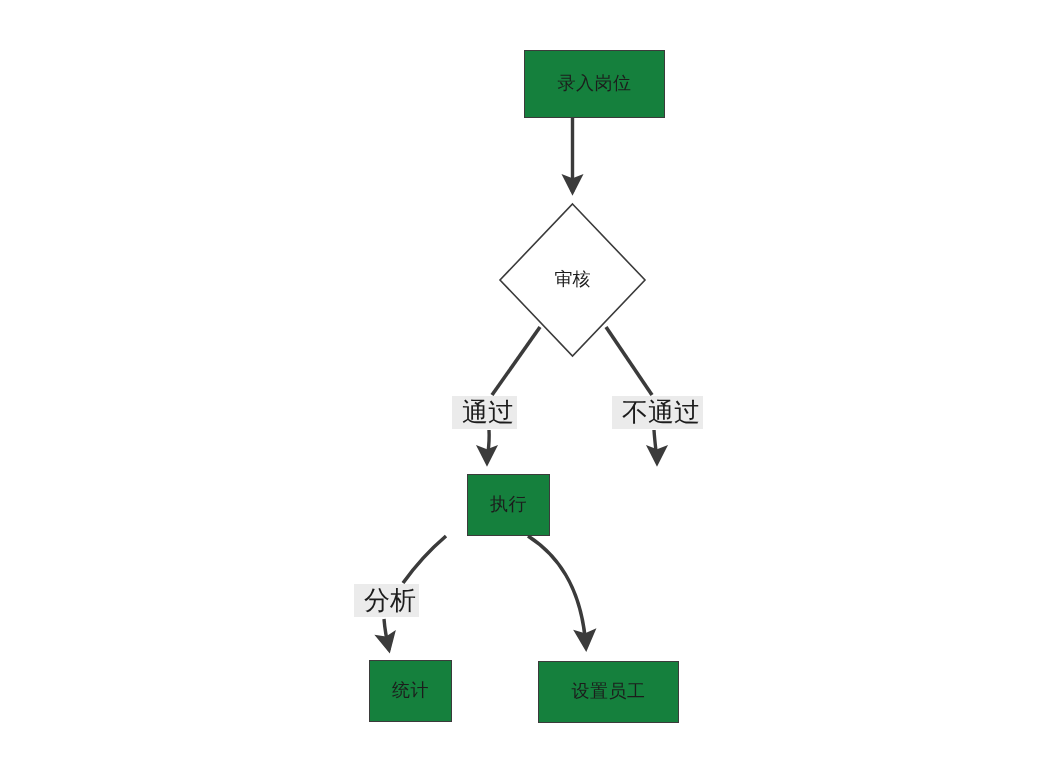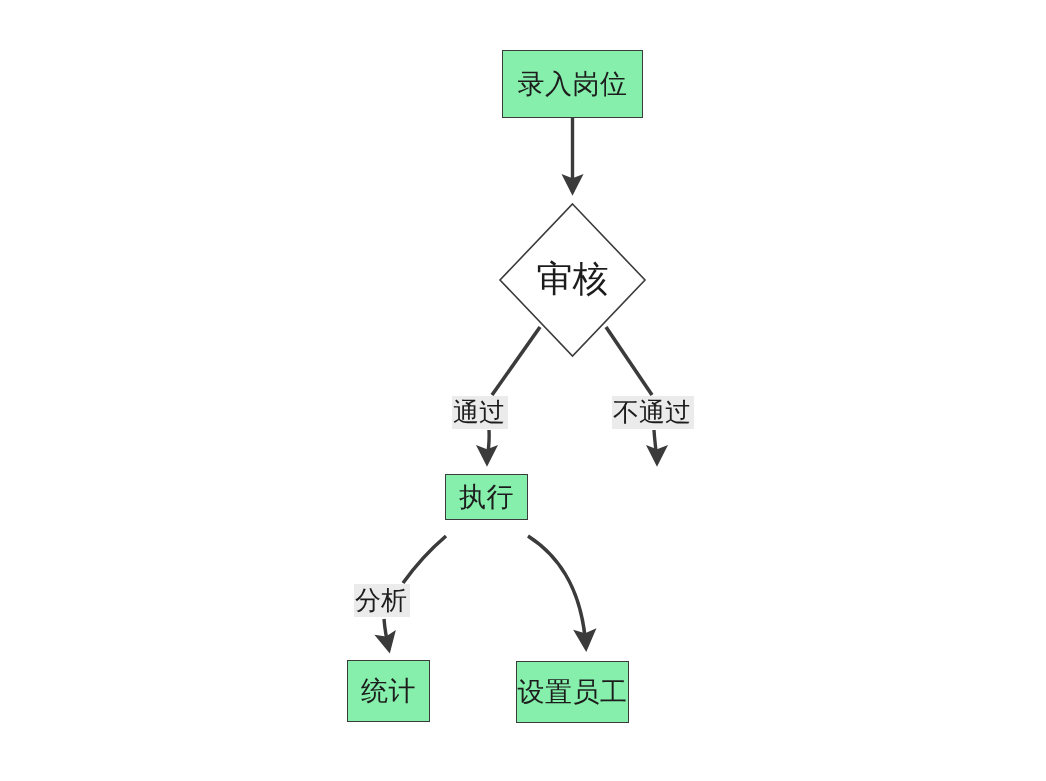"录入岗位" .node { background: #86efac -> #15803d; font-size: 27px -> 18px; margin-left: none -> 22px }
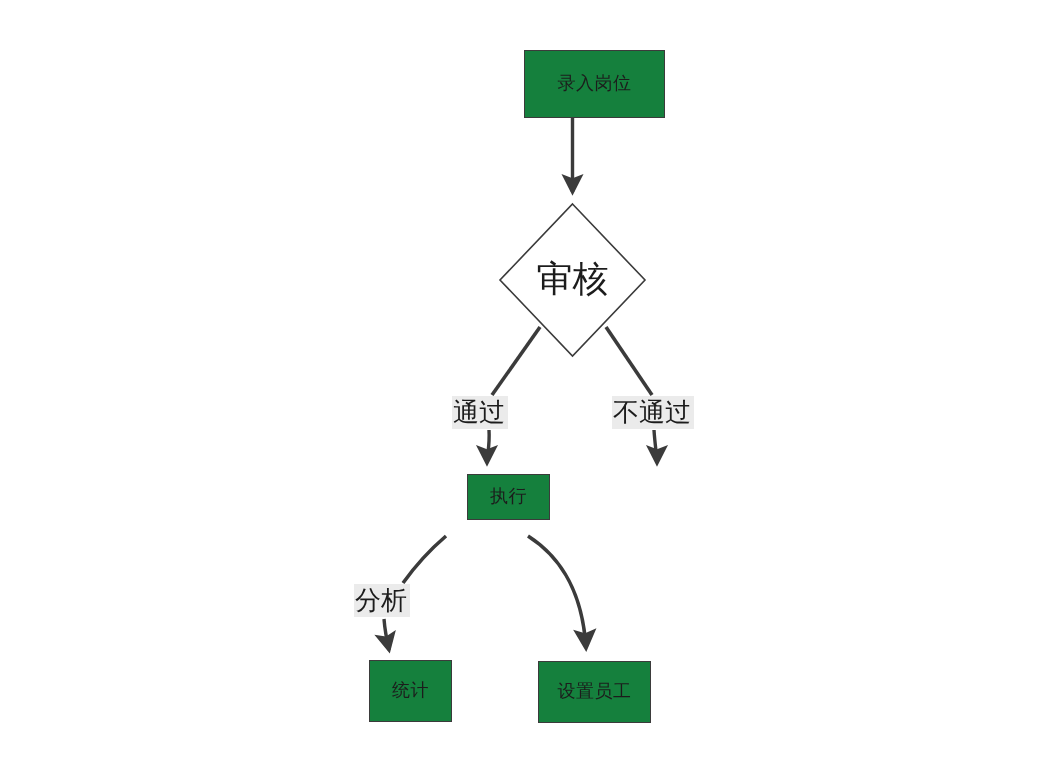"审核" .diamond .node-label { font-size: 36px -> 18px }
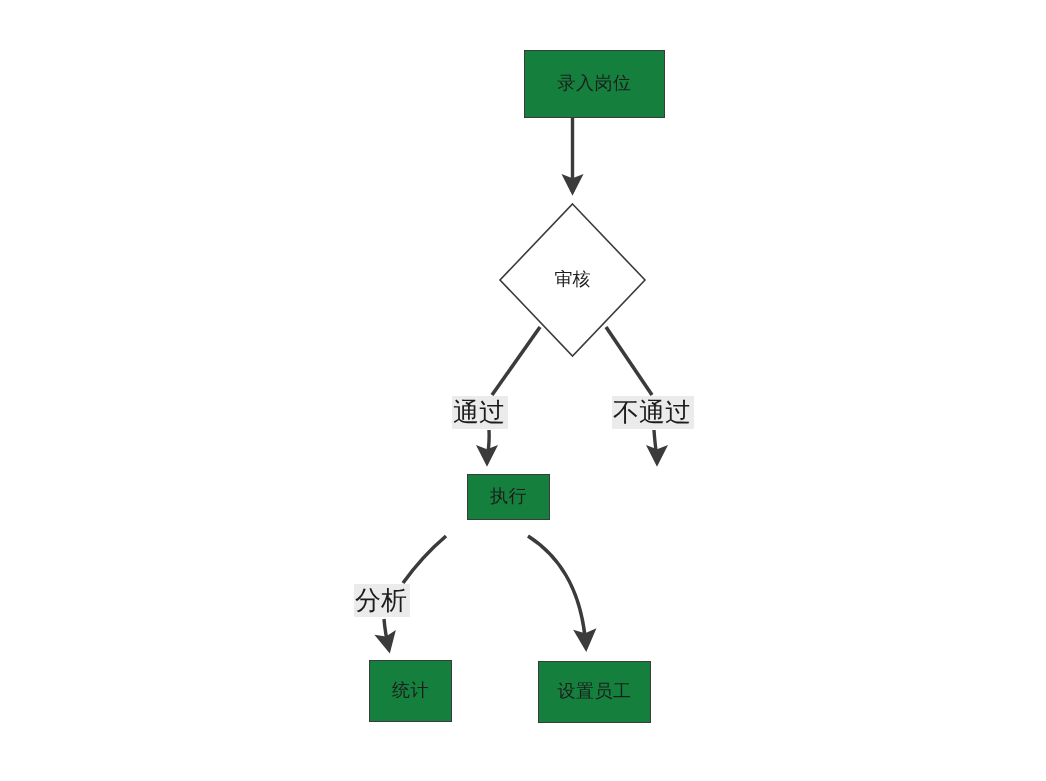"通过" .edge-label { padding: 1px 3px 2px 1px -> 1px 3px 2px 10px }
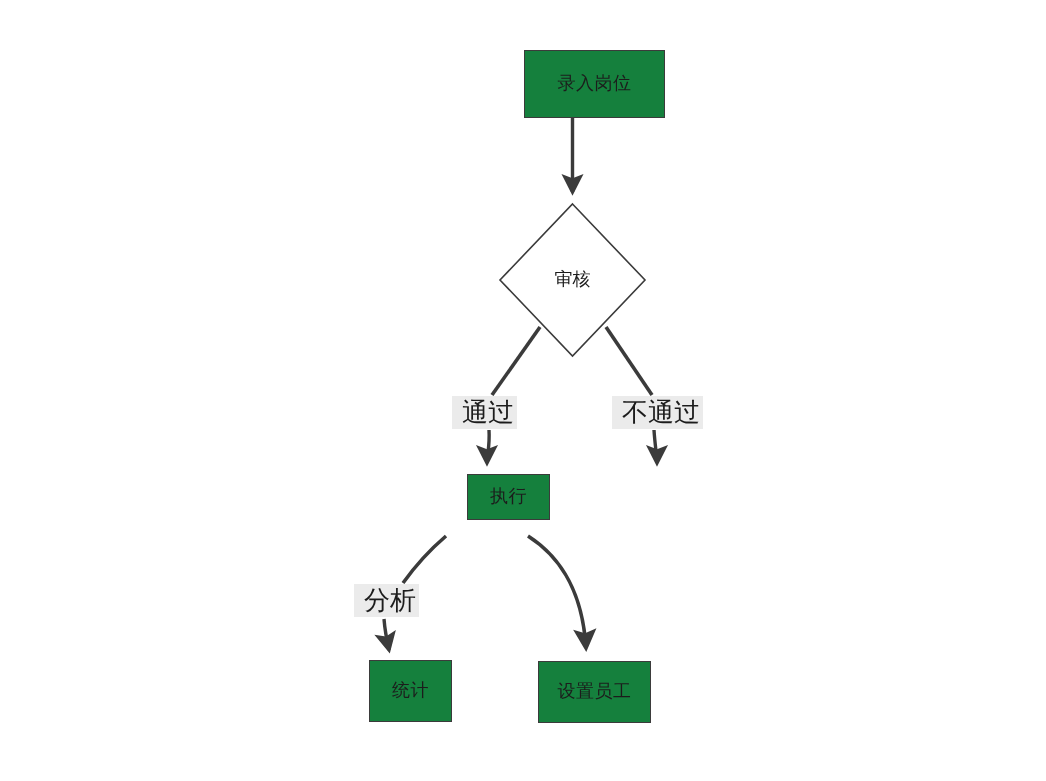"执行" div.node { height: 46px -> 62px }
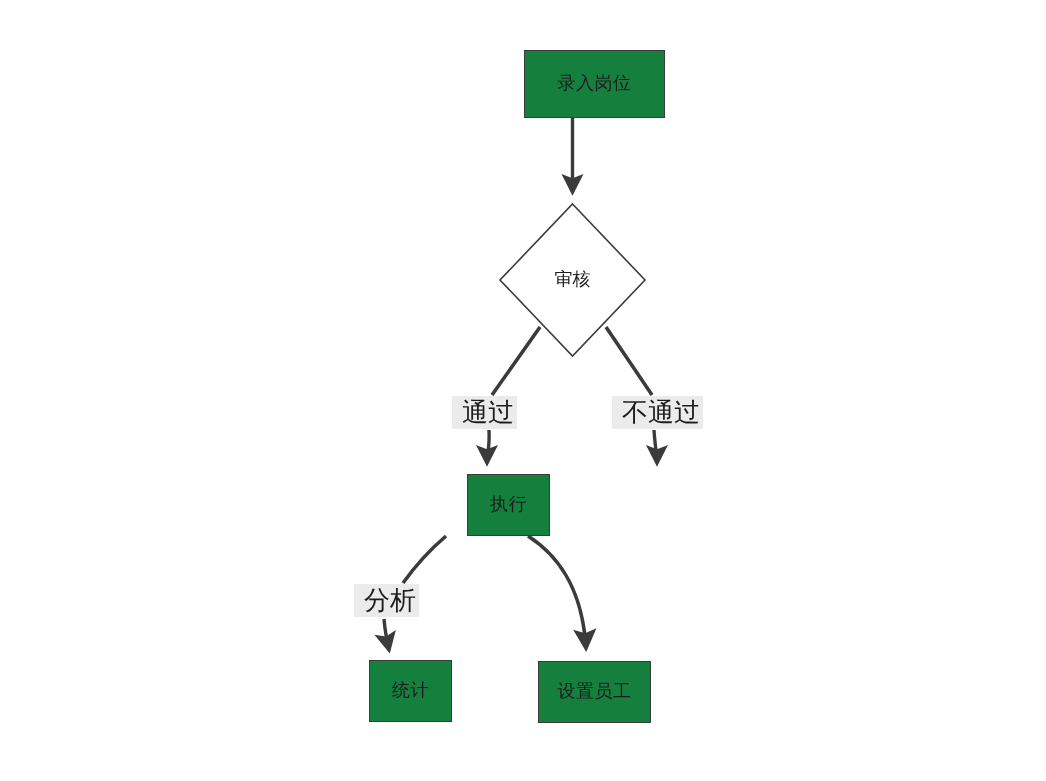"设置员工" div.node { width: 113px -> 141px }
